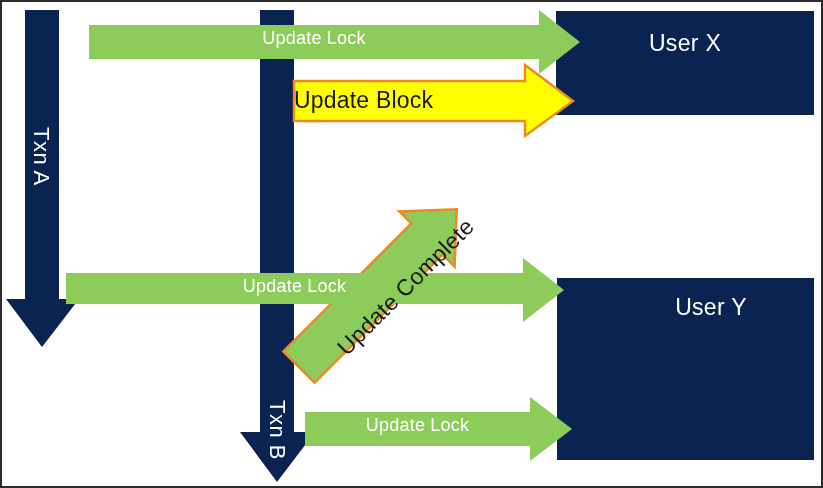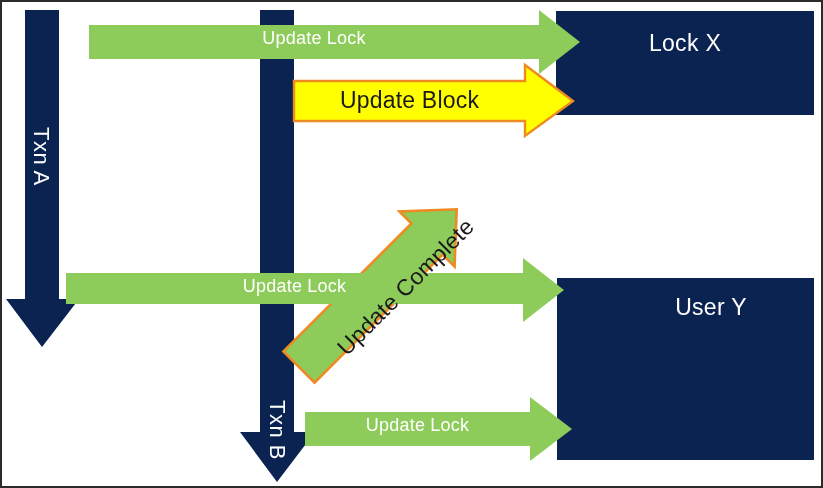"Lock X" div.lbl { text: Lock -> User }
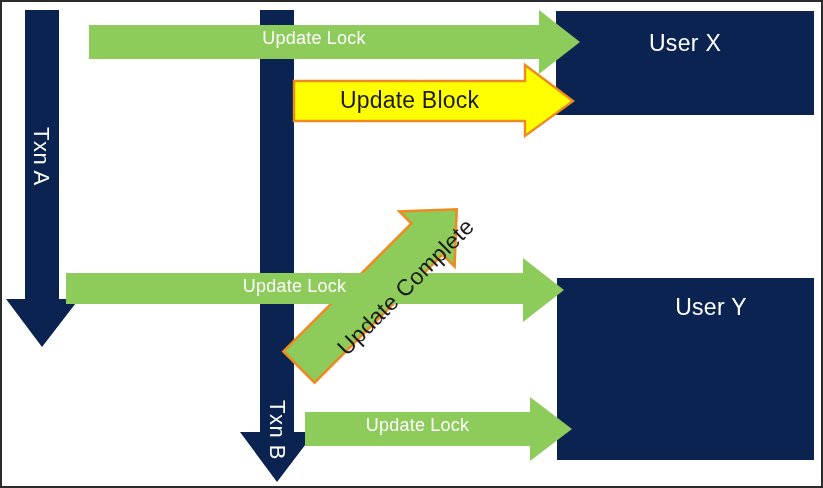"Update Block" div.lbl { text-align: center -> none }
